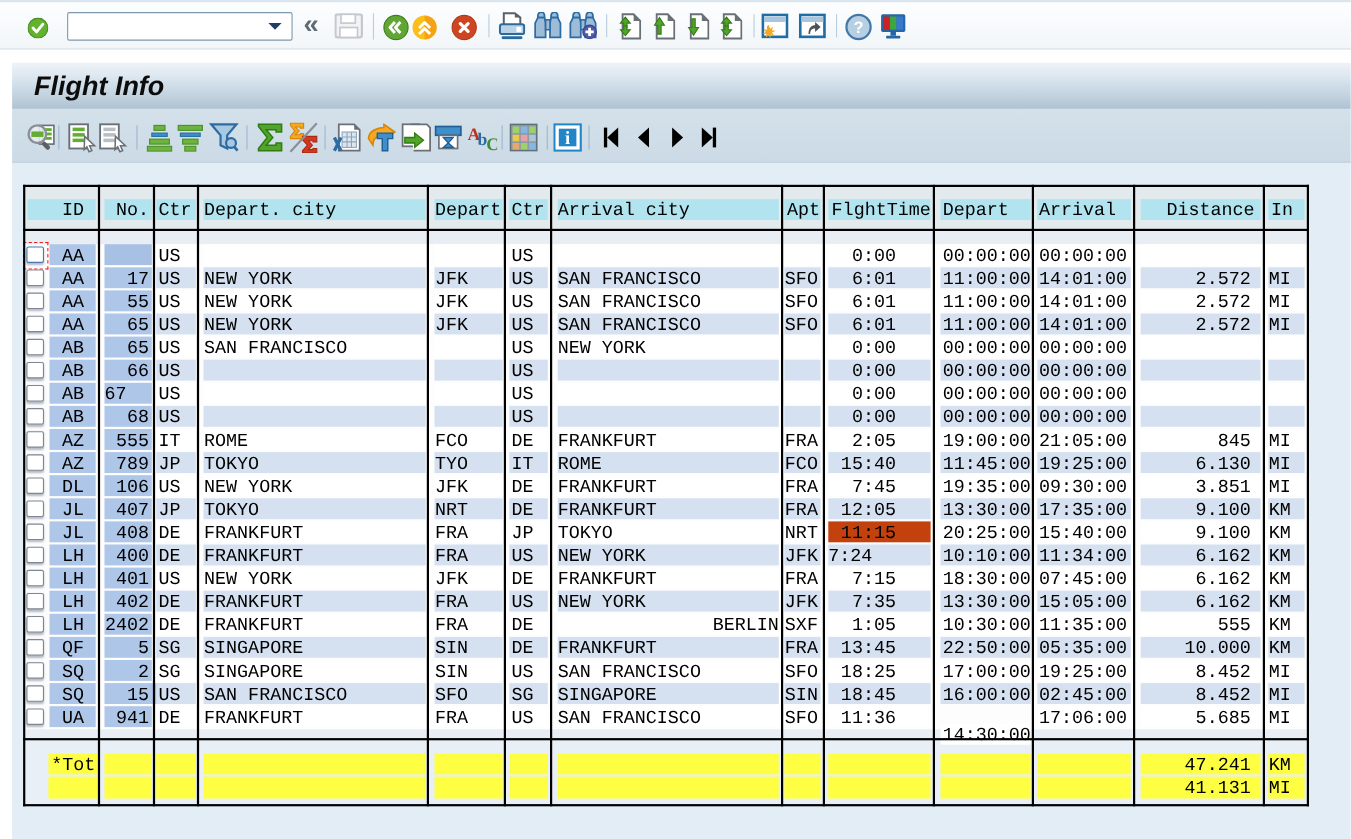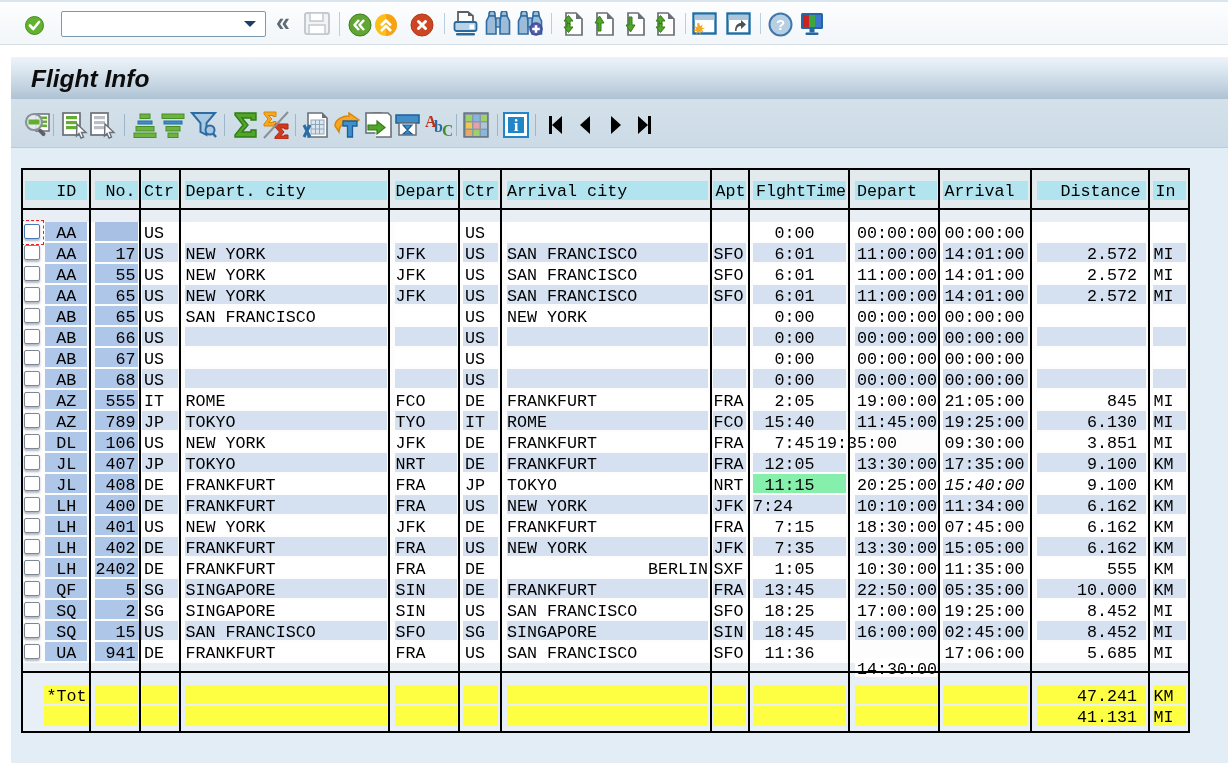"67" div.cell { text-align: right -> none }
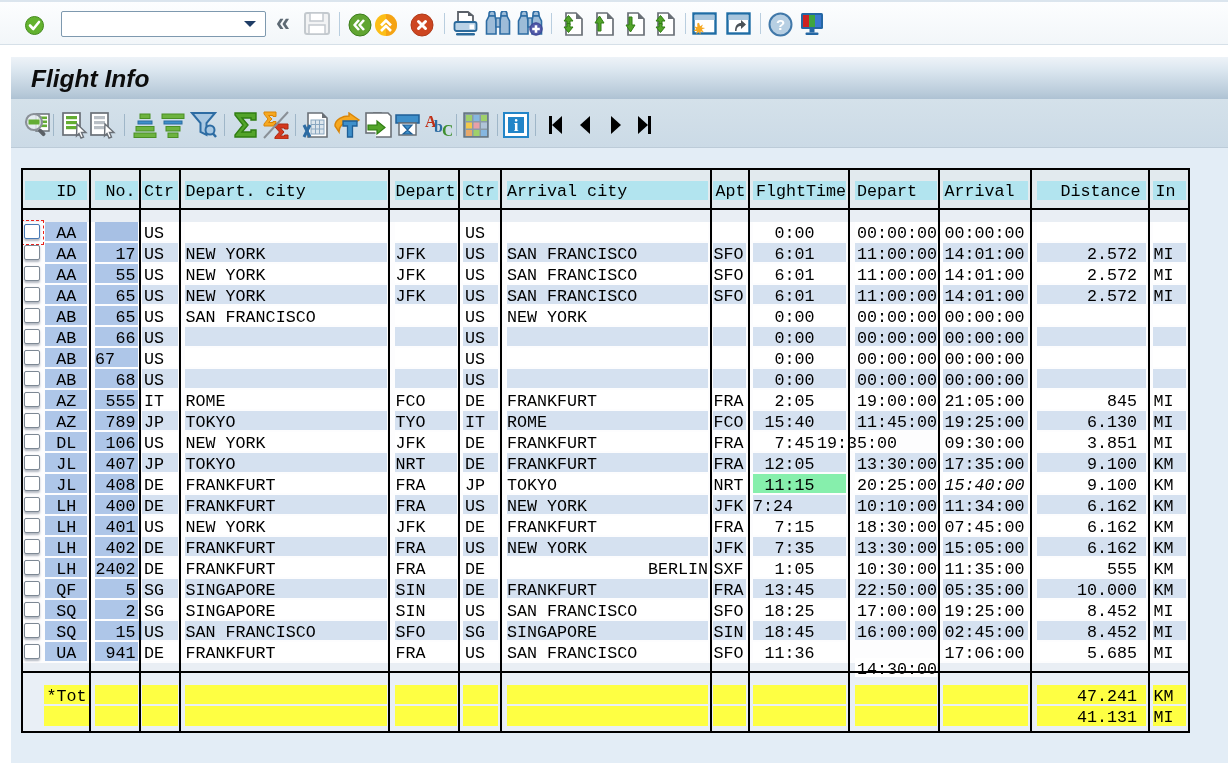"19:35:00" div.cell { left: 815px -> 855px }
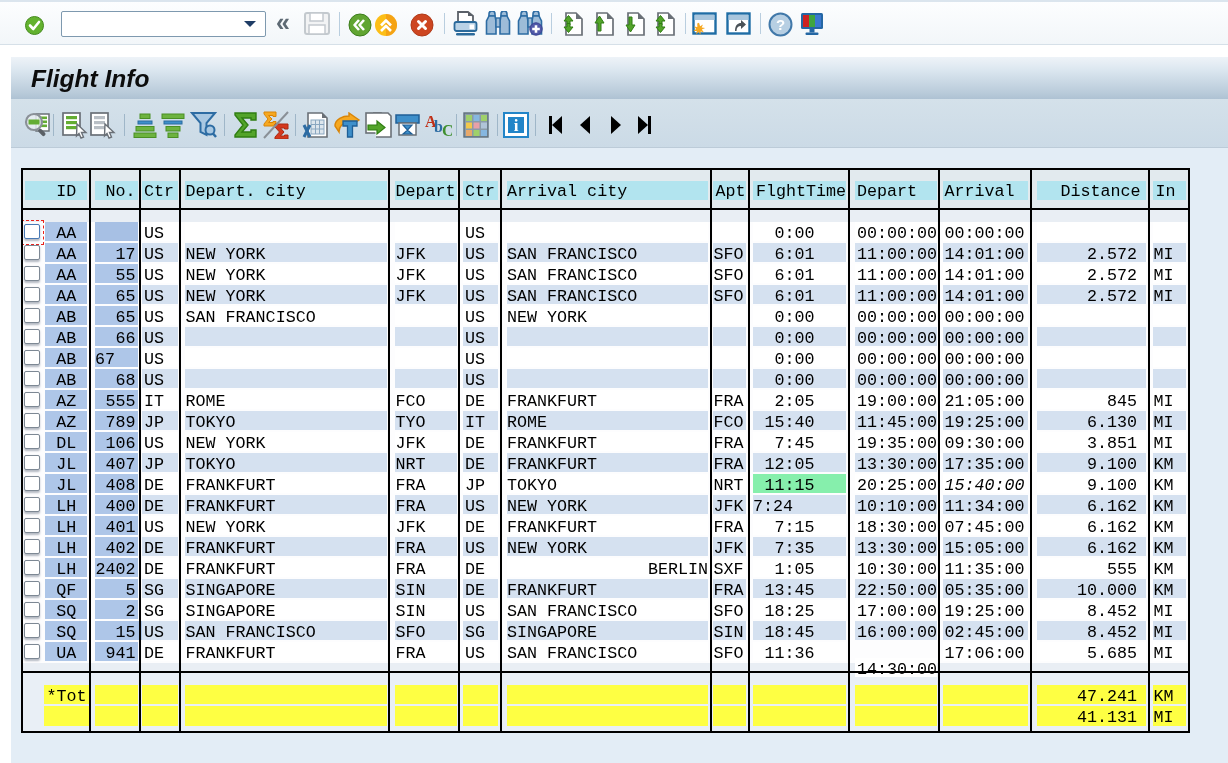"11:15" div.cell { background: #86efac -> #c2410c }
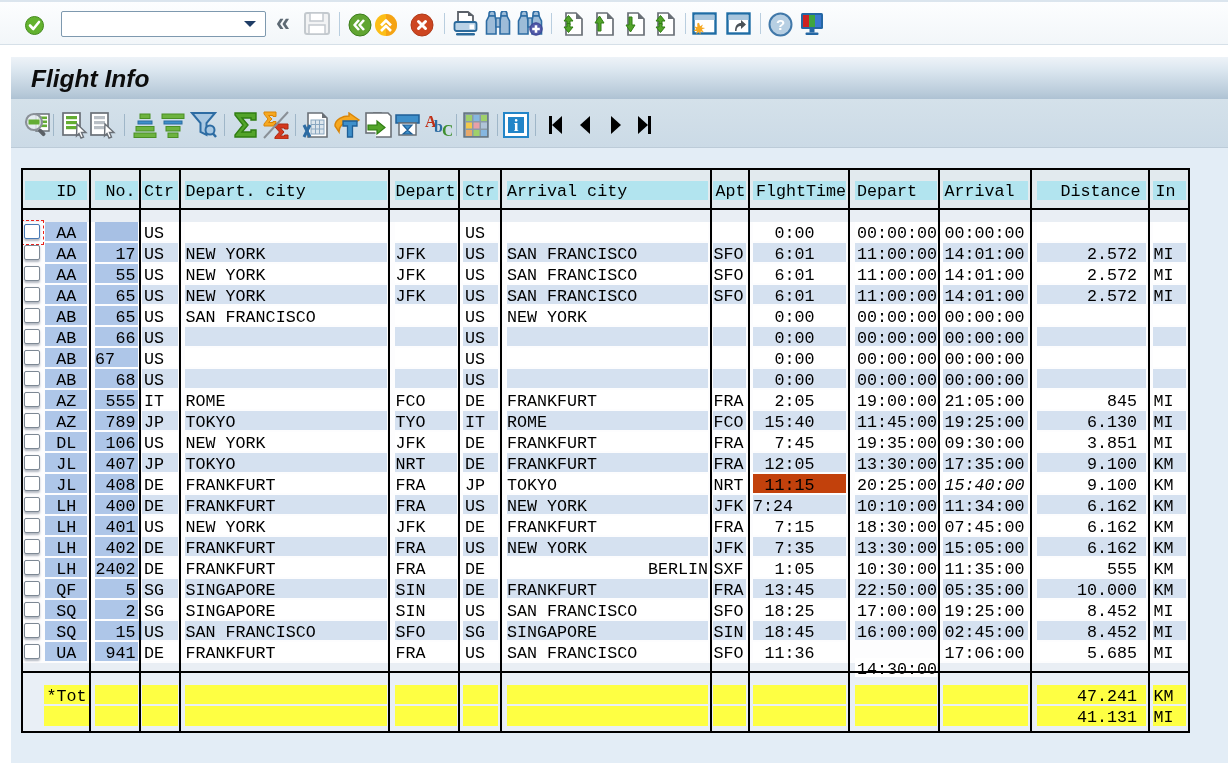"15:40:00" div.cell { font-style: italic -> none }
